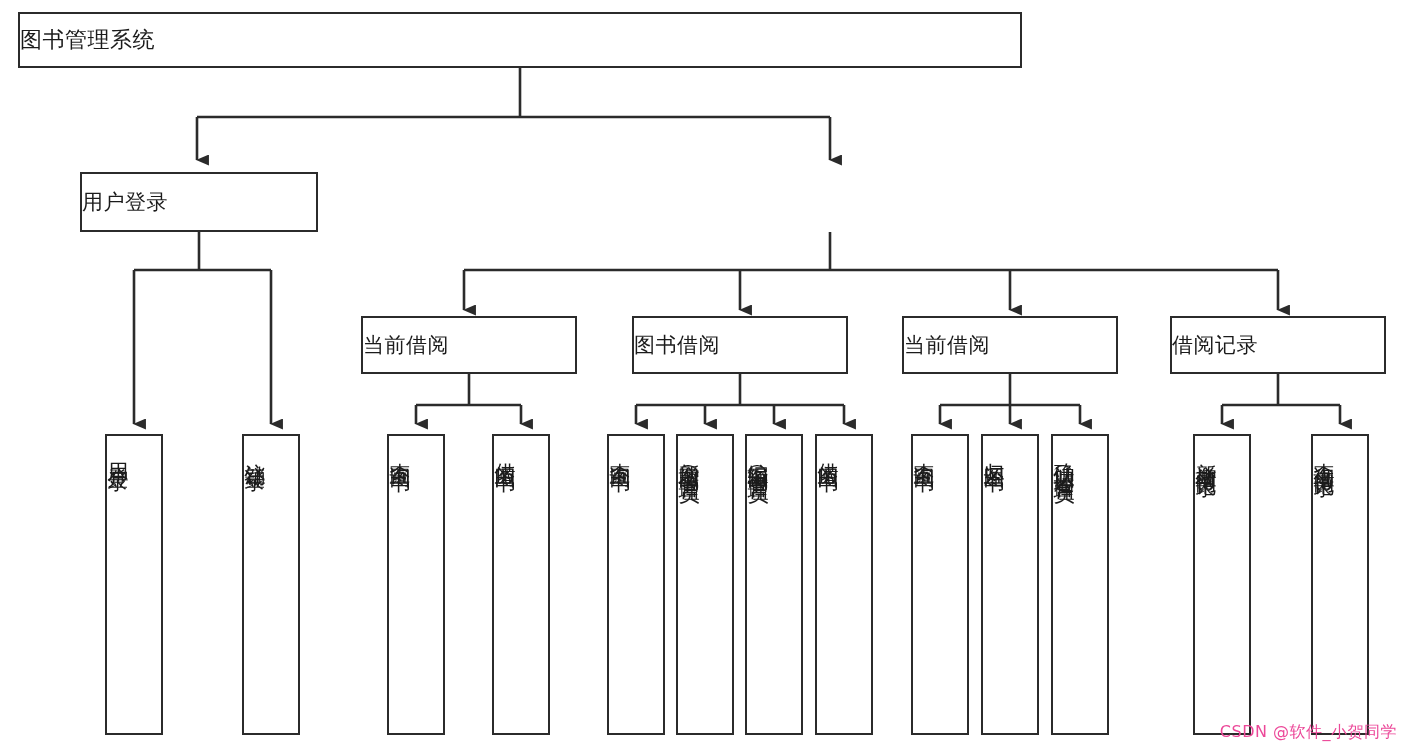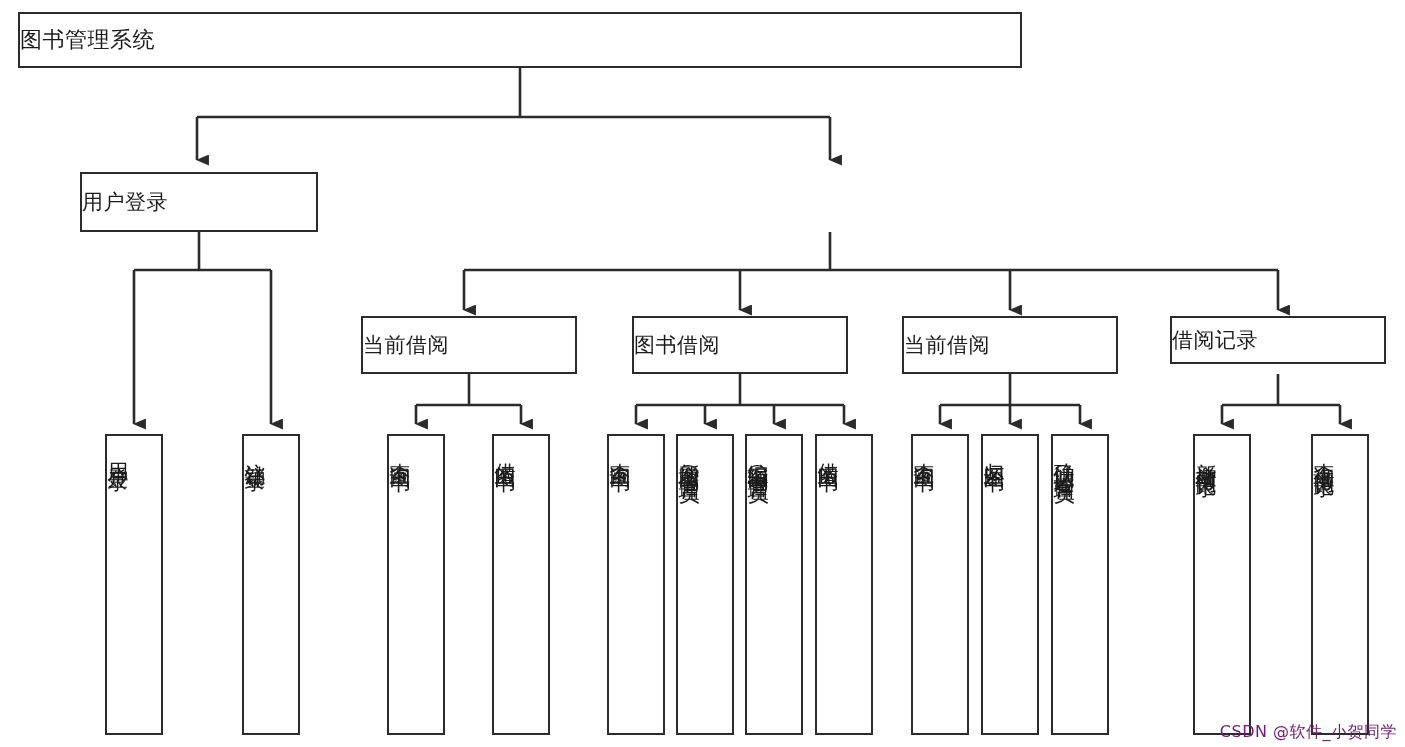"借阅记录" div.node { height: 48px -> 58px }
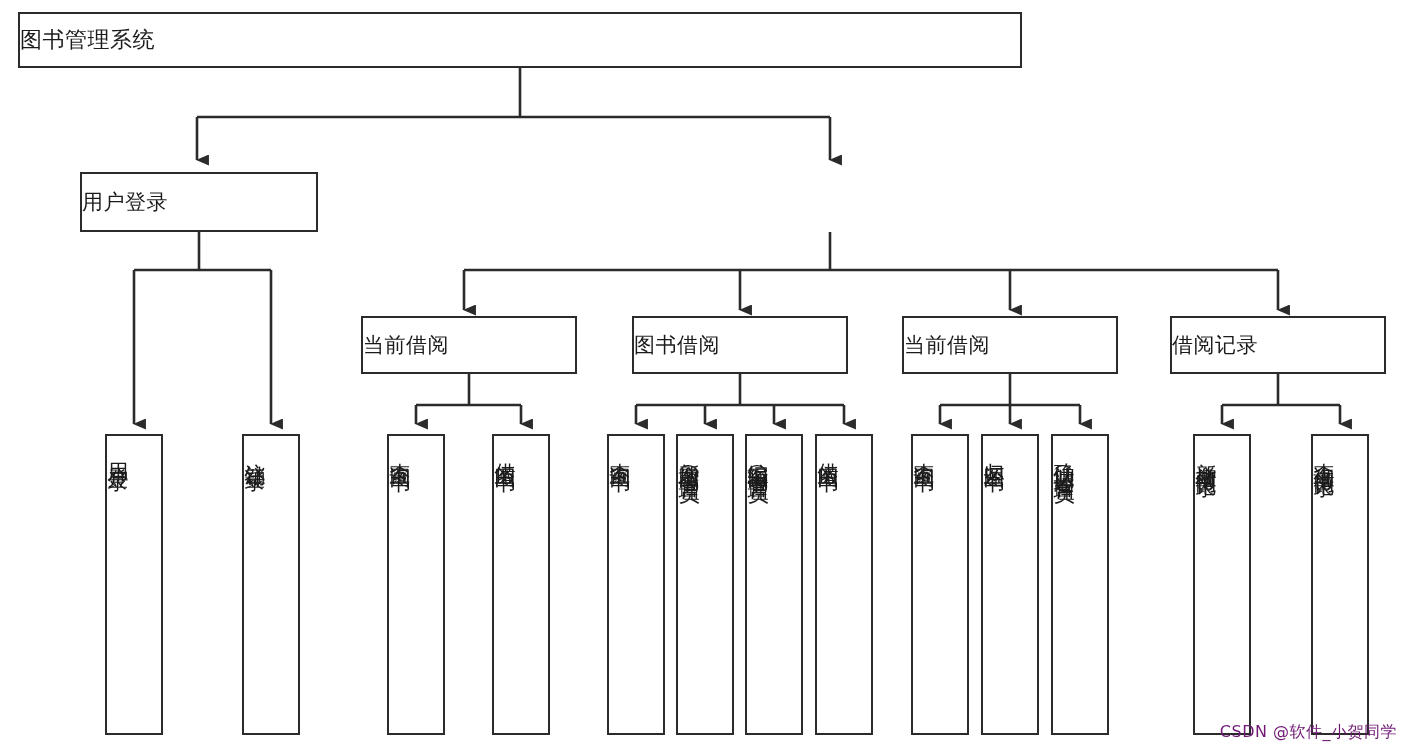"CSDN @软件_小贺同学" .watermark { color: #701a75 -> #ec4899 }
